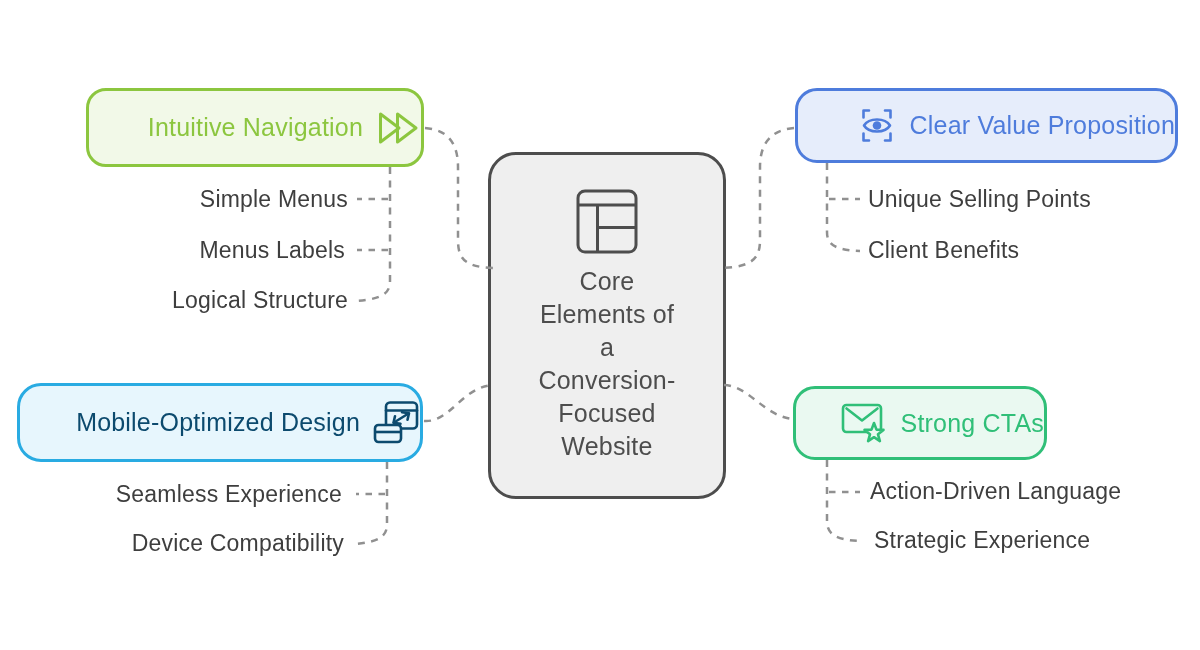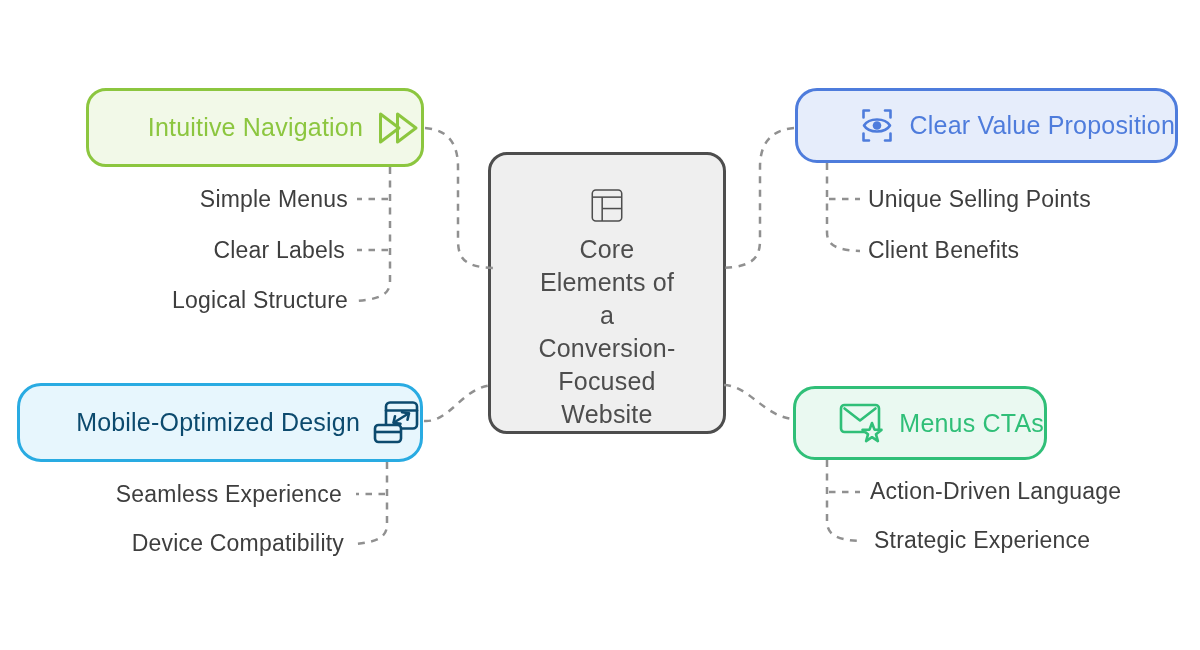"Clear Labels" div.sub-label { text: Clear -> Menus }
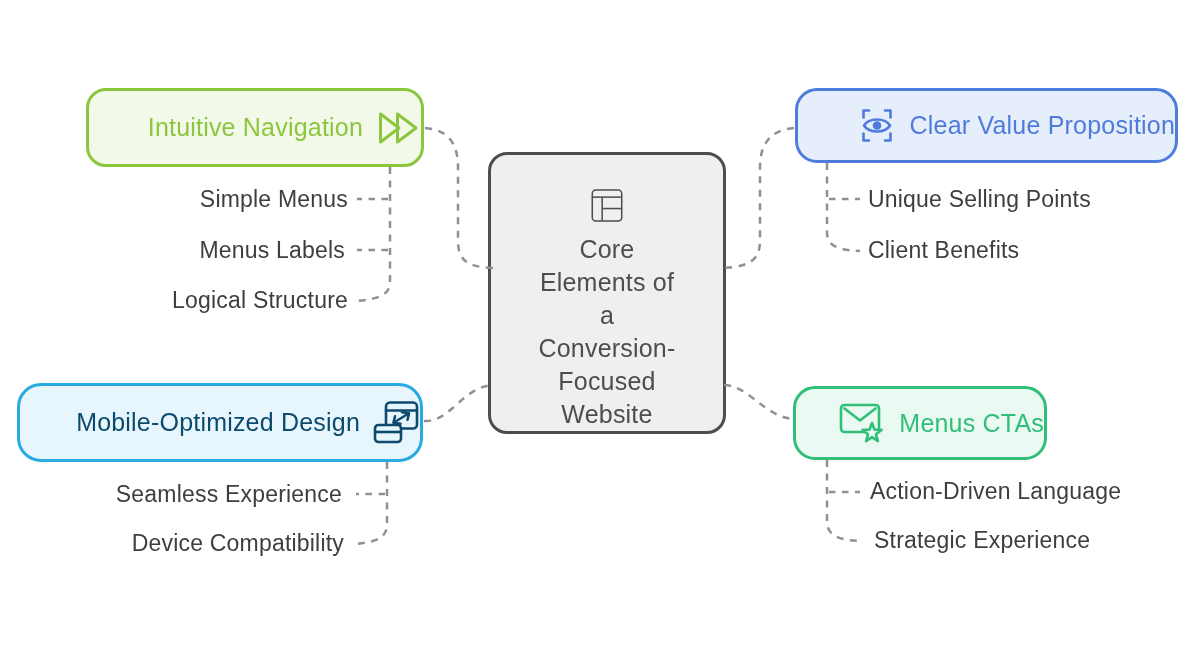"Core" .center-node { border-radius: 19px -> 28px; height: 282px -> 347px }
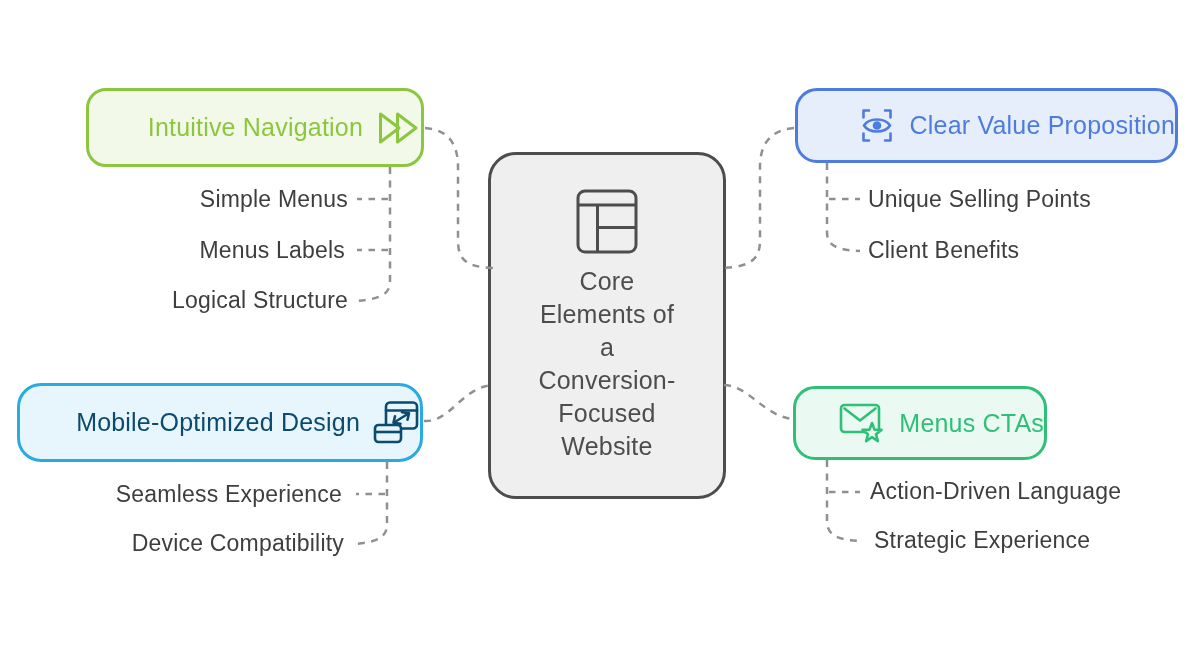"Menus CTAs" span.branch-label { text: Menus -> Strong }
